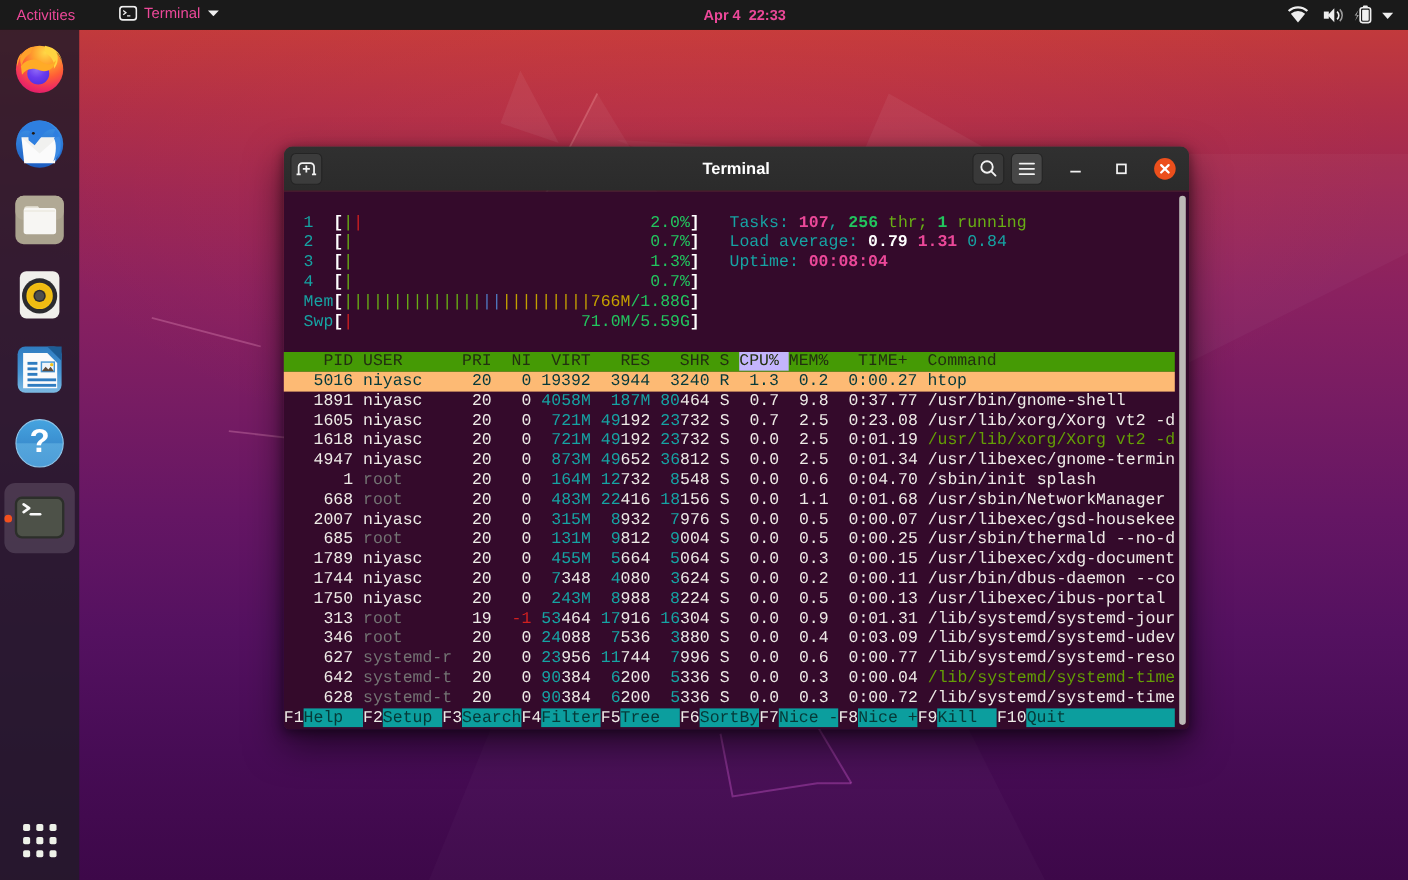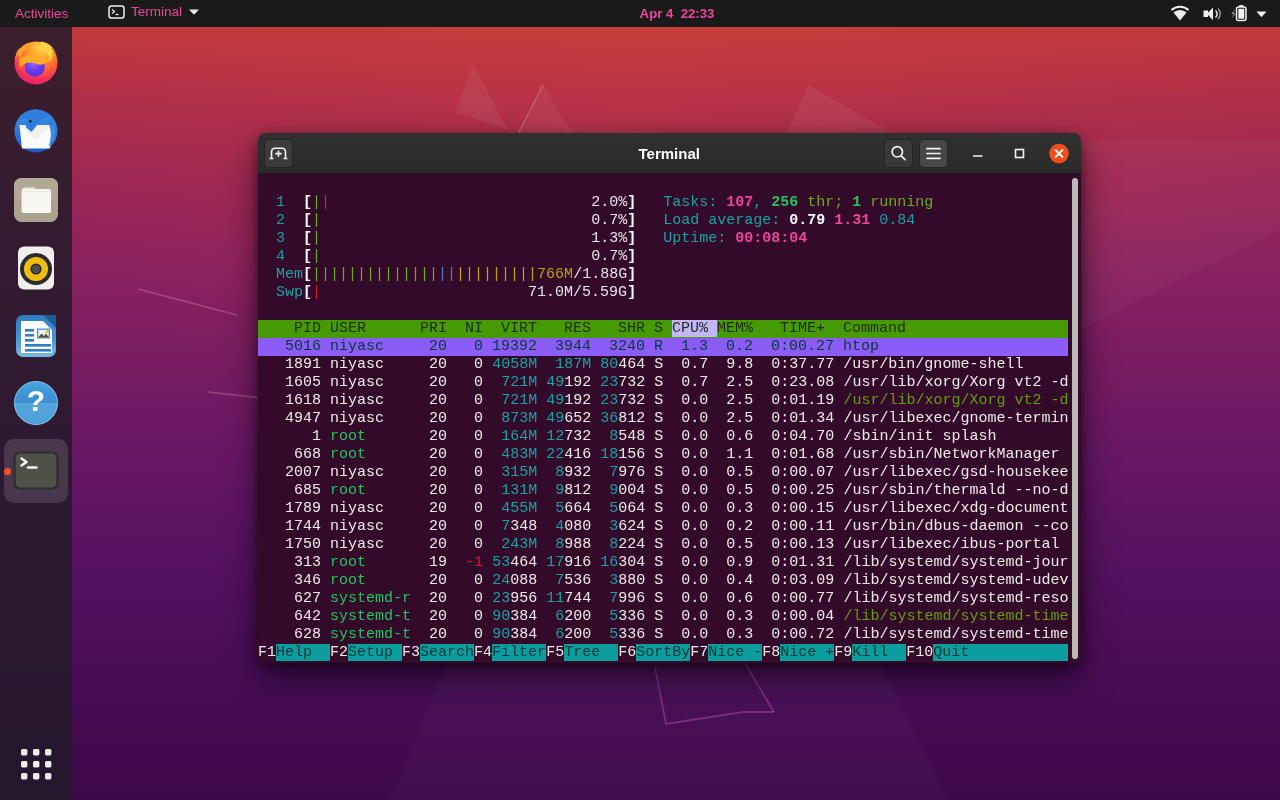"2.0%" .gy { color: #e5e5e5 -> #22c55e }
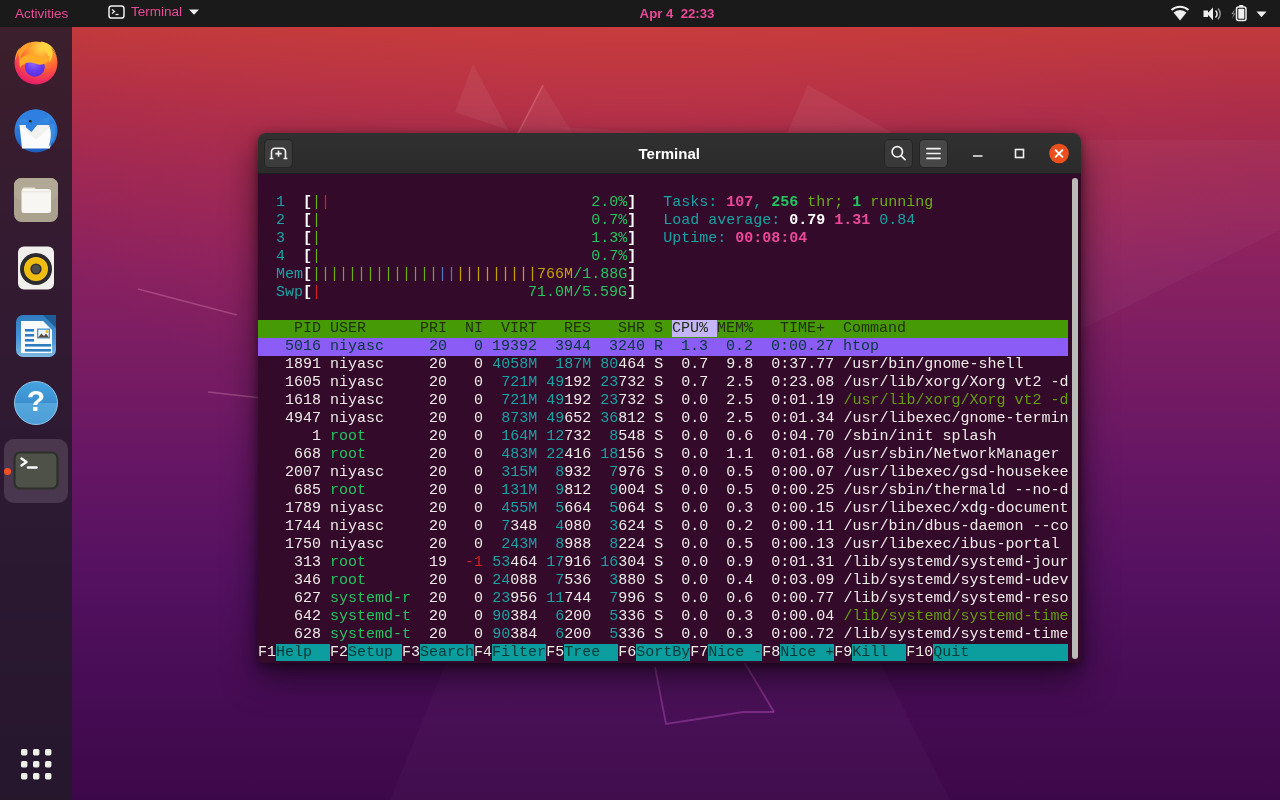"5016 niyasc 20 0 19392" .sel { background: #8b5cf6 -> #fdba74 }
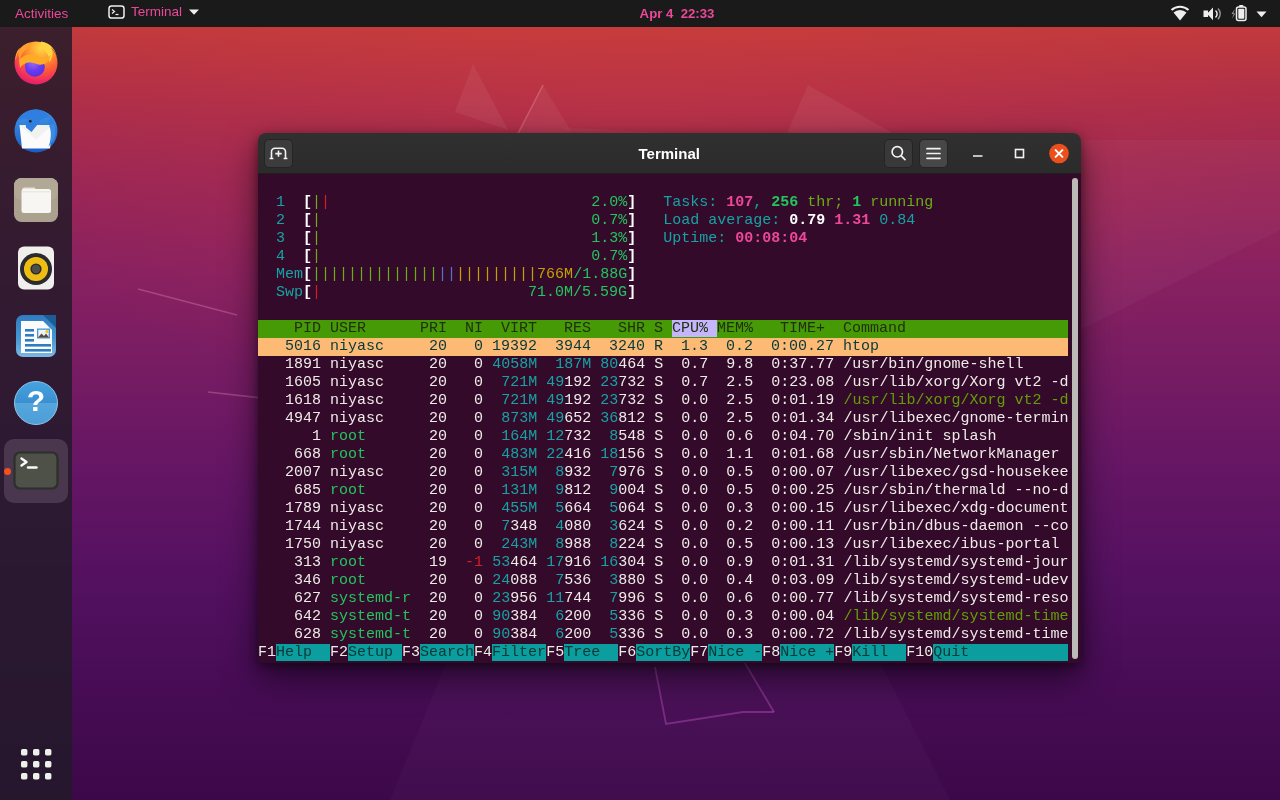"root" .dm { color: #22c55e -> #737373 }
